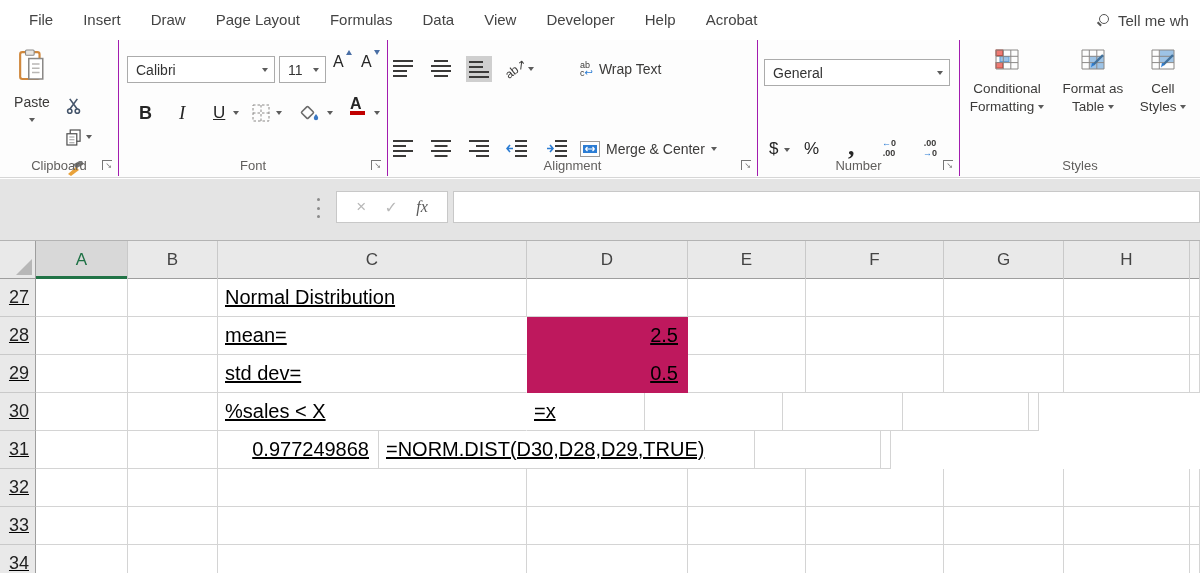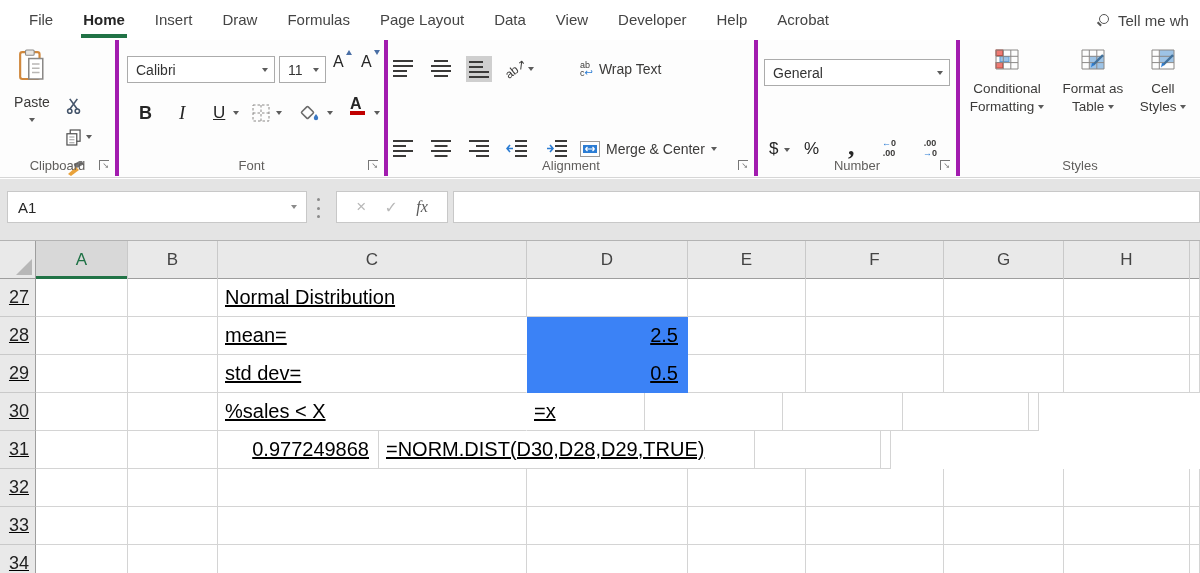"Home" div.tab { html: <div>Home</div> -> none }
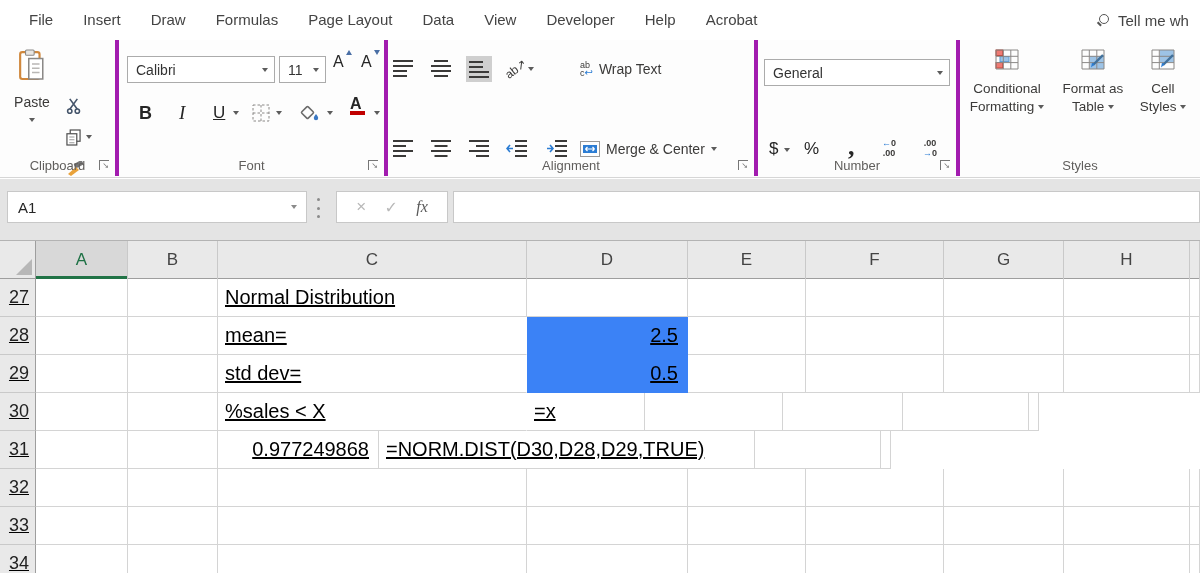"Formulas" div.tab { order: before "Page Layout" -> after "Page Layout" }
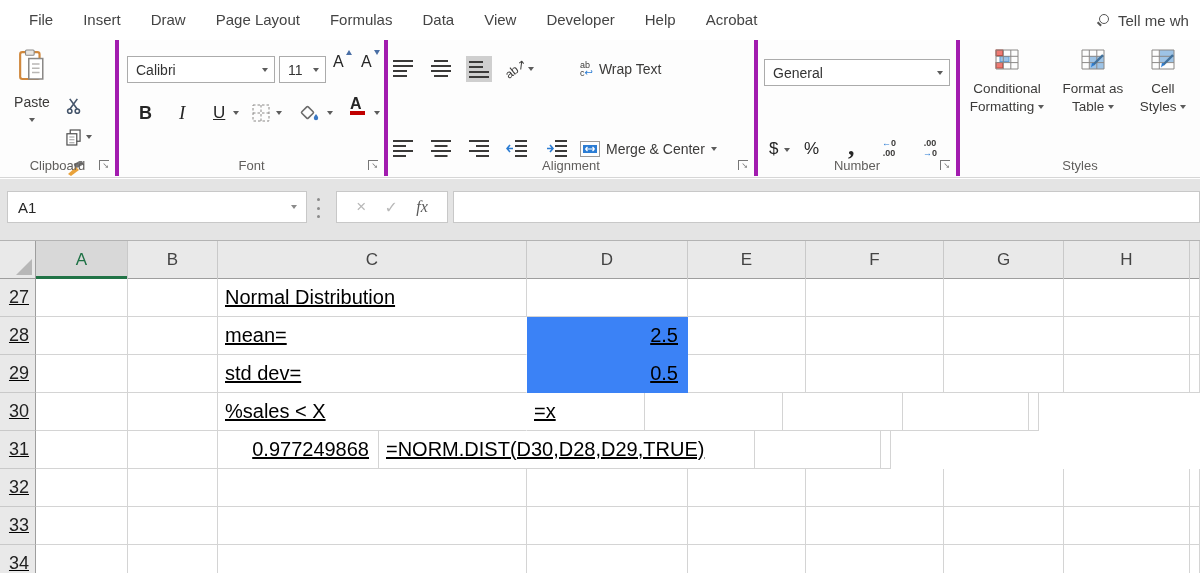"Calibri" .grp { border-right: 4px solid #a21caf -> 1px solid #a21caf }
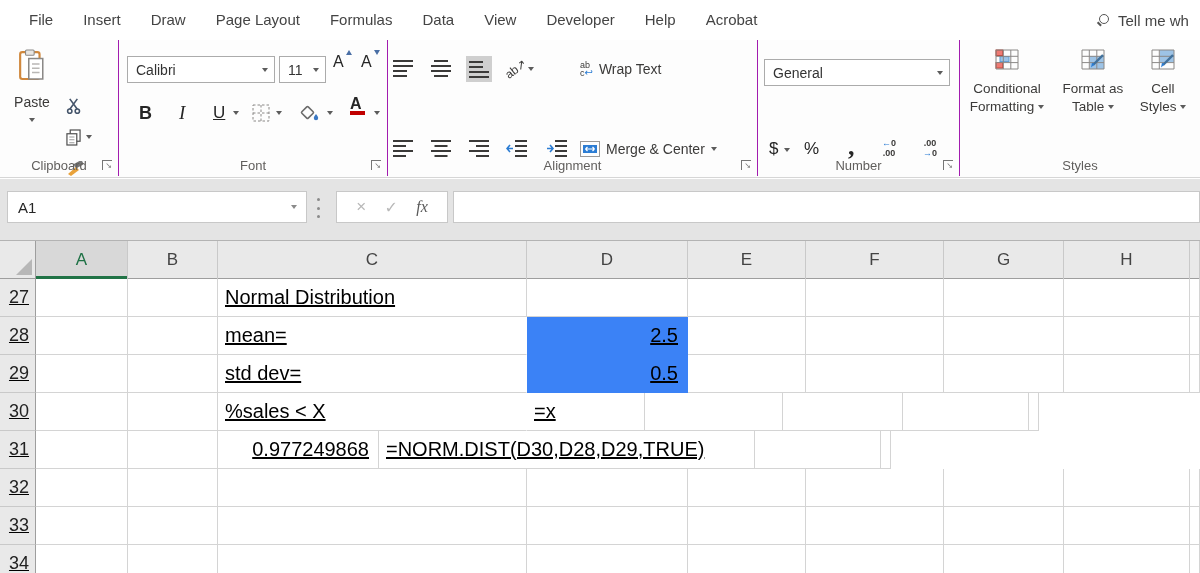"A1" div.namebox { html: <div> <span>A1</span> <span></span> </div> -> none }
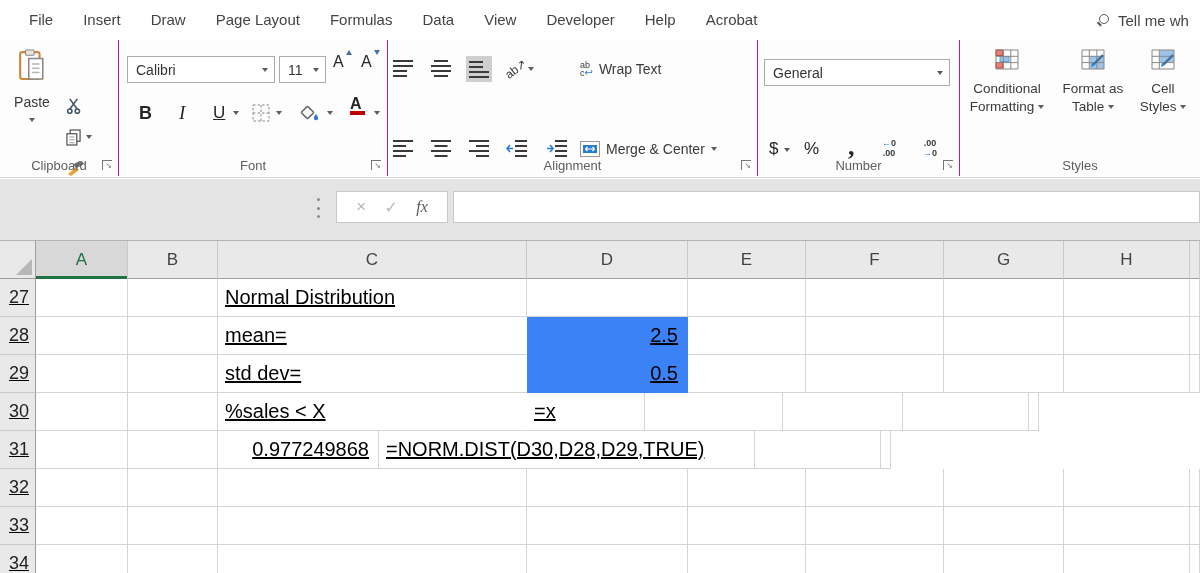"2.5" .shade { background: #3b82f6 -> #be185d }
